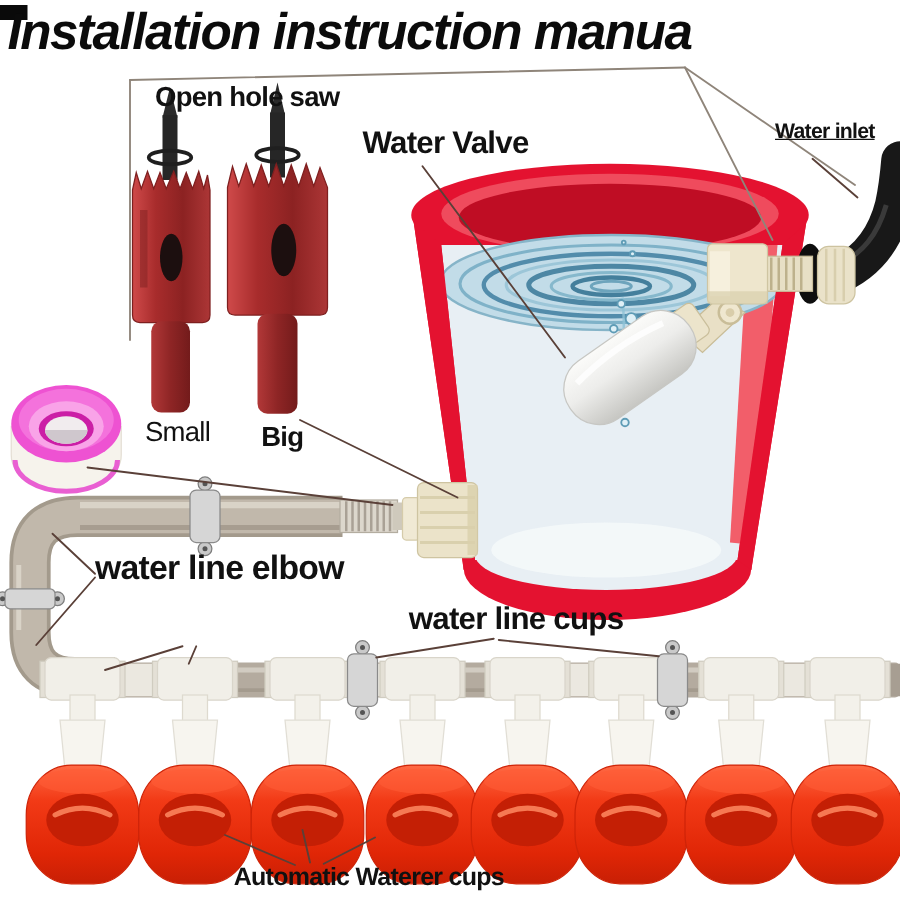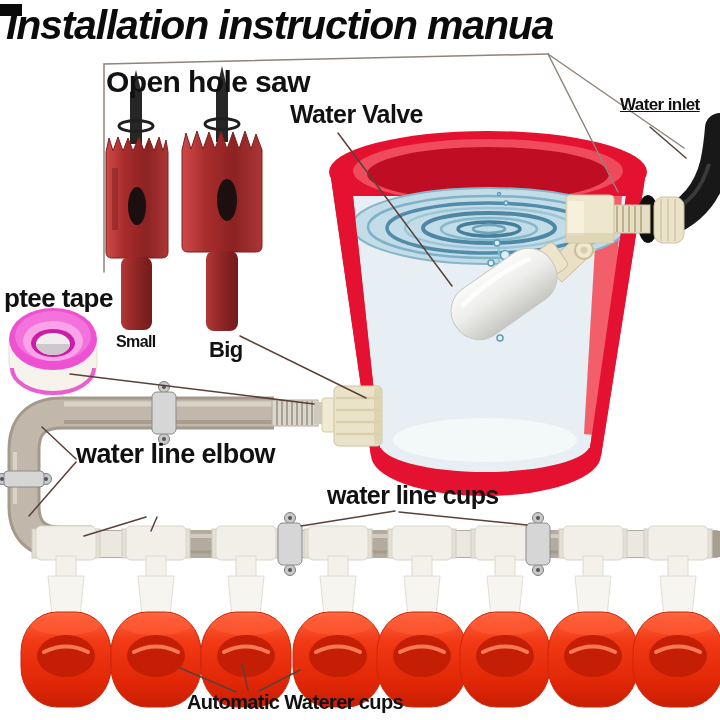"Open hole saw" div.lbl { font-size: 30px -> 22px; left: 106px -> 124px }
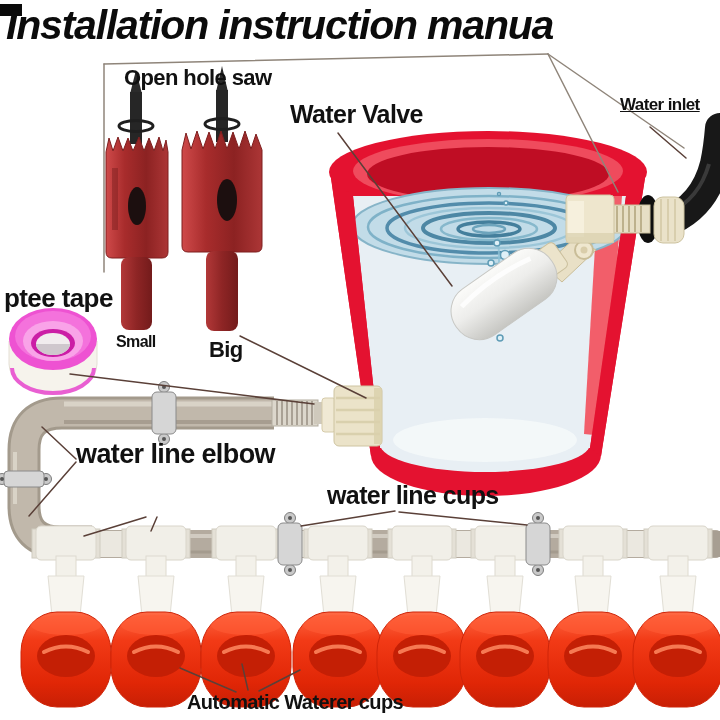"ptee tape" div.lbl { html: <div>ptee tape</div> -> none }
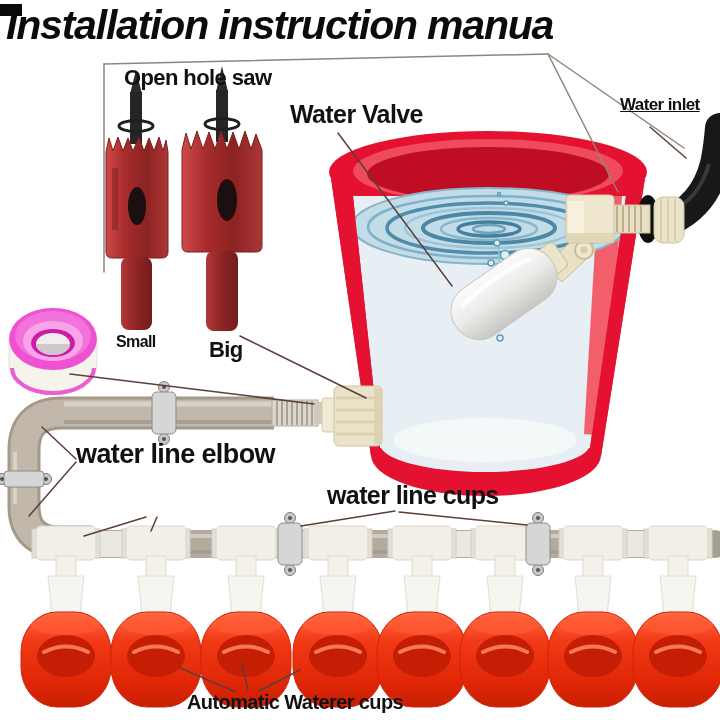"Small" div.lbl { font-size: 16px -> 22px; font-weight: 700 -> 400 }
